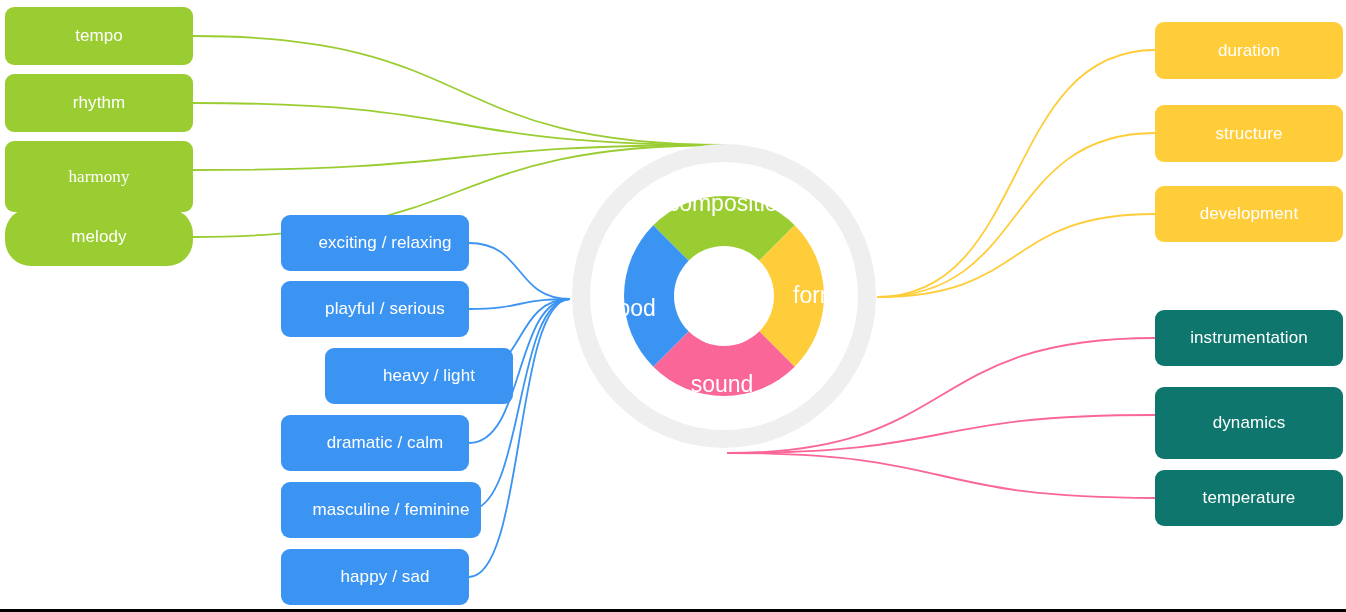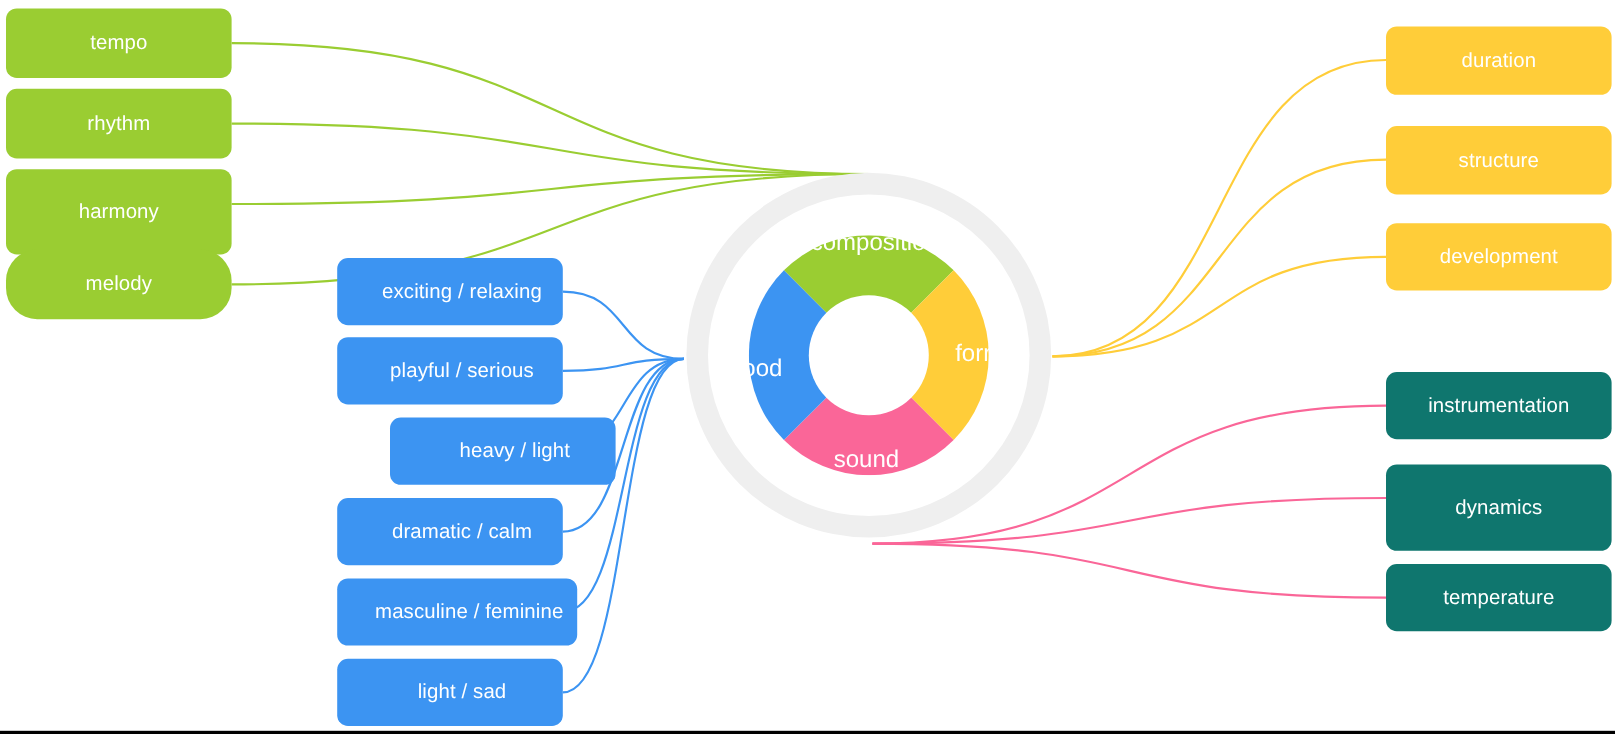"harmony" div.node { font-family: none -> Liberation Serif, serif }
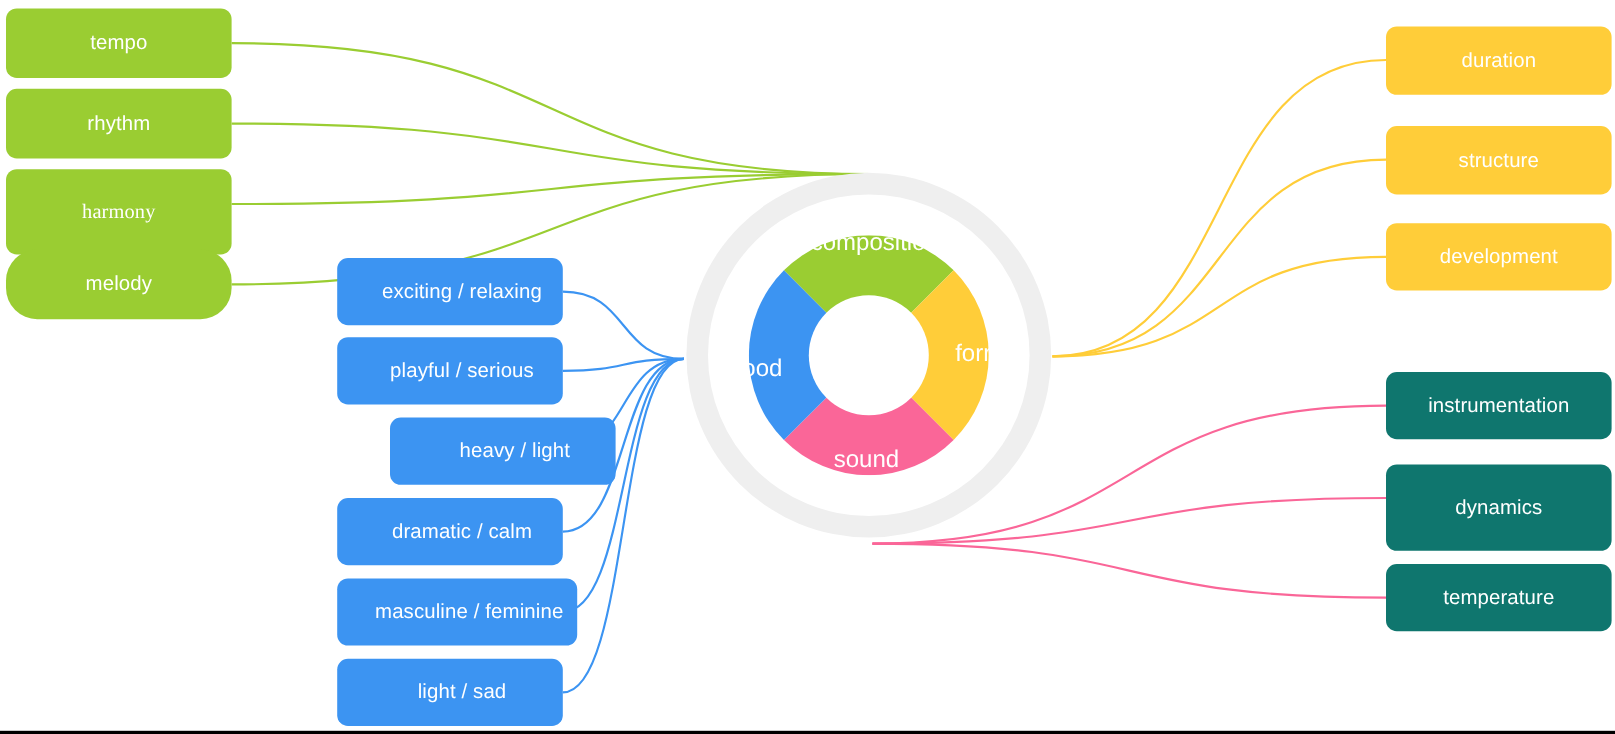"composition" .wheel-label { font-size: 20px -> 23px }
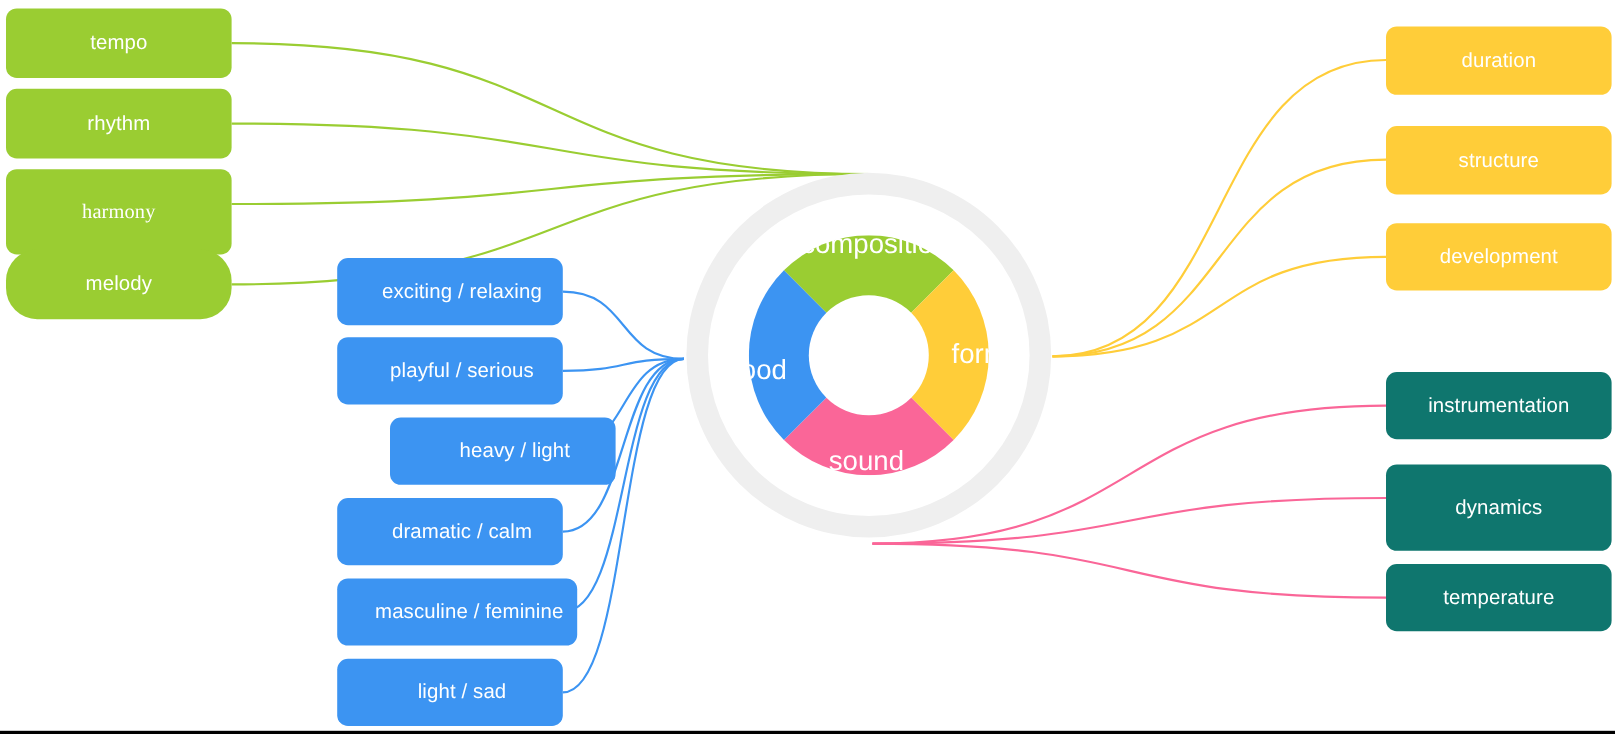"light / sad" div.node { text: light -> happy }
